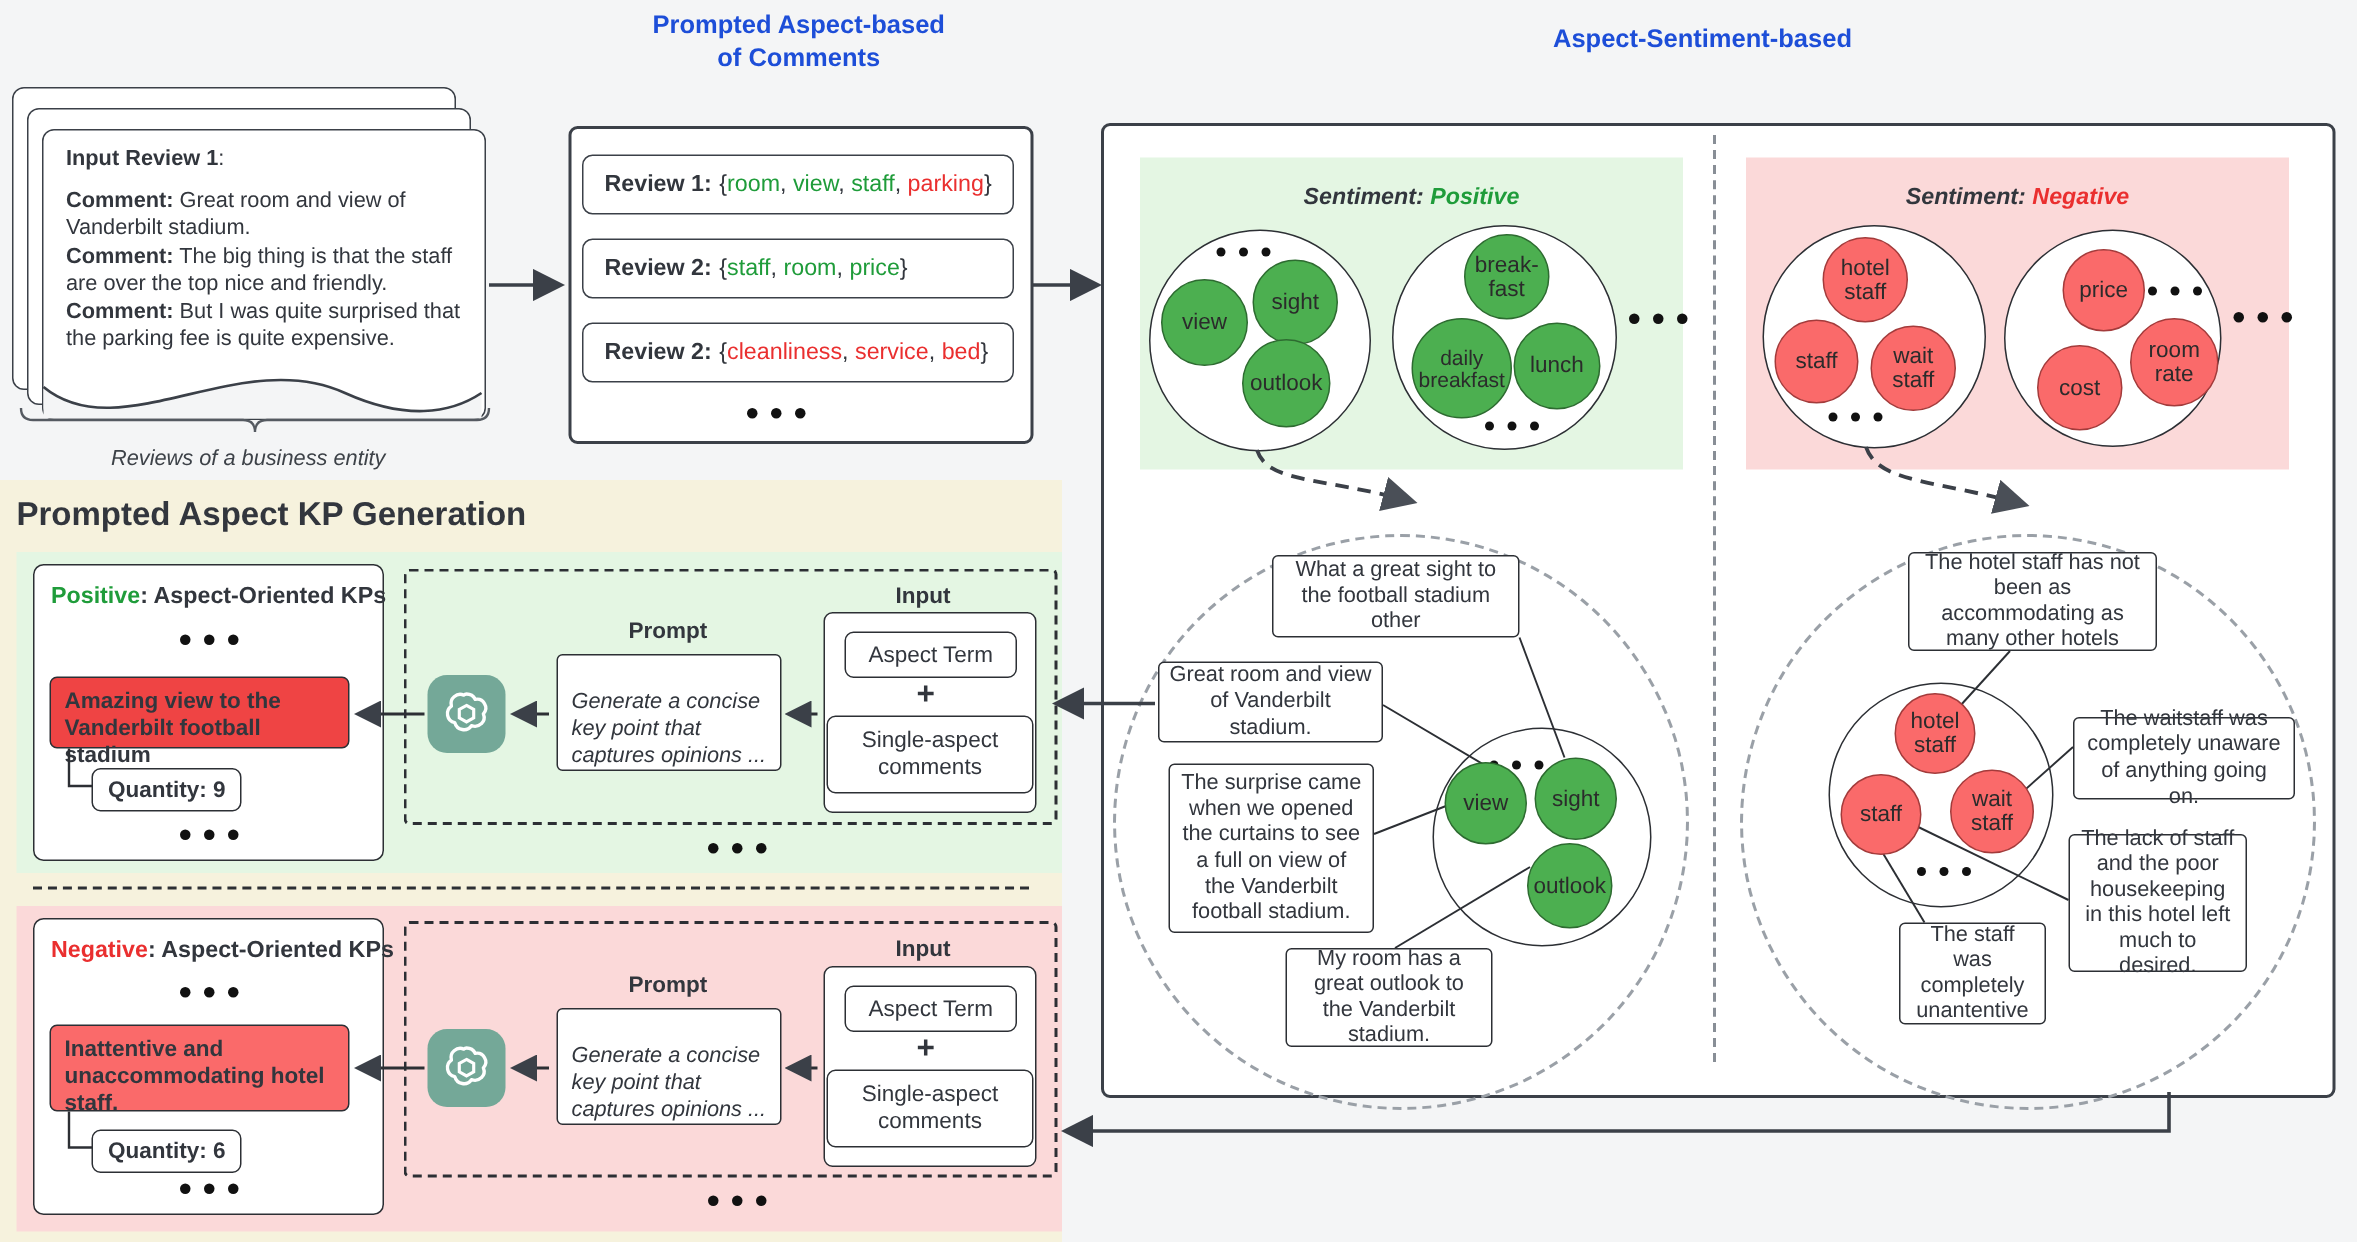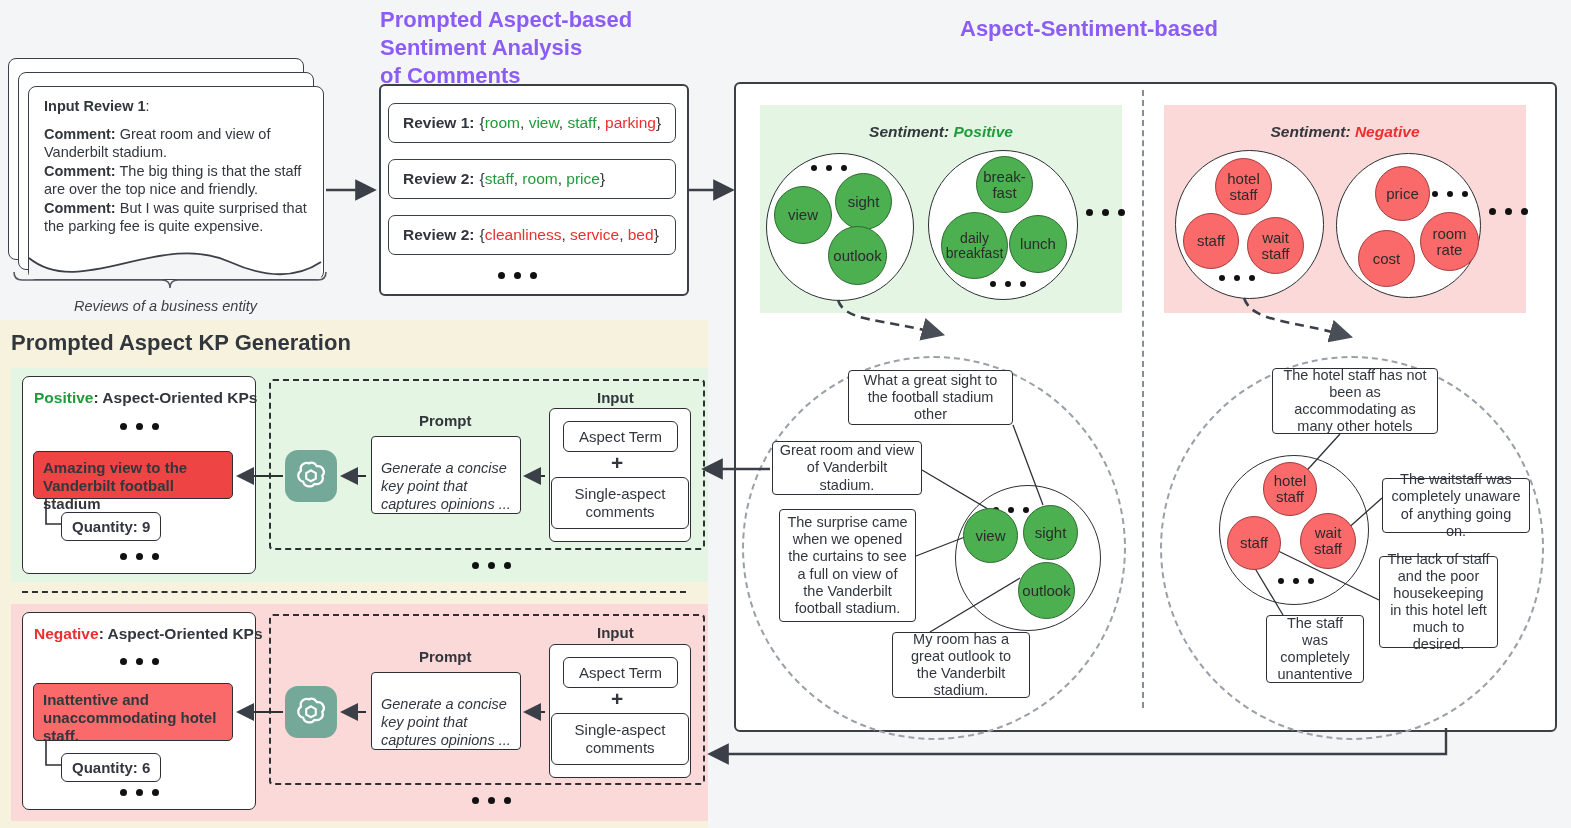"Prompted Aspect-based" .ttl { color: #8b5cf6 -> #1d4ed8; font-size: 22px -> 17px; text-align: none -> center }
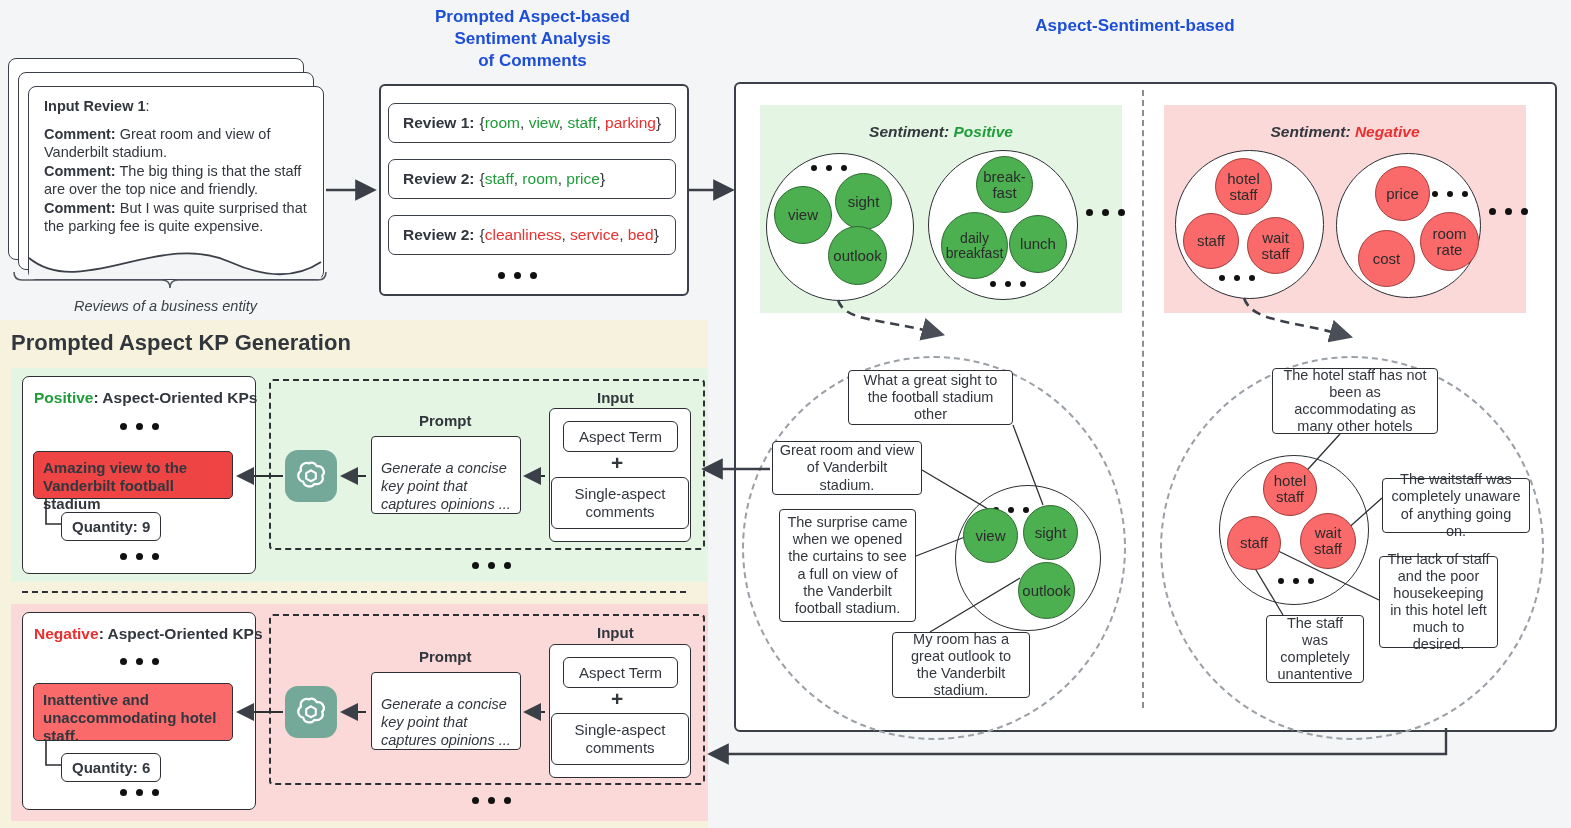"Sentiment Analysis" div { html: <div>Sentiment Analysis</div> -> none }
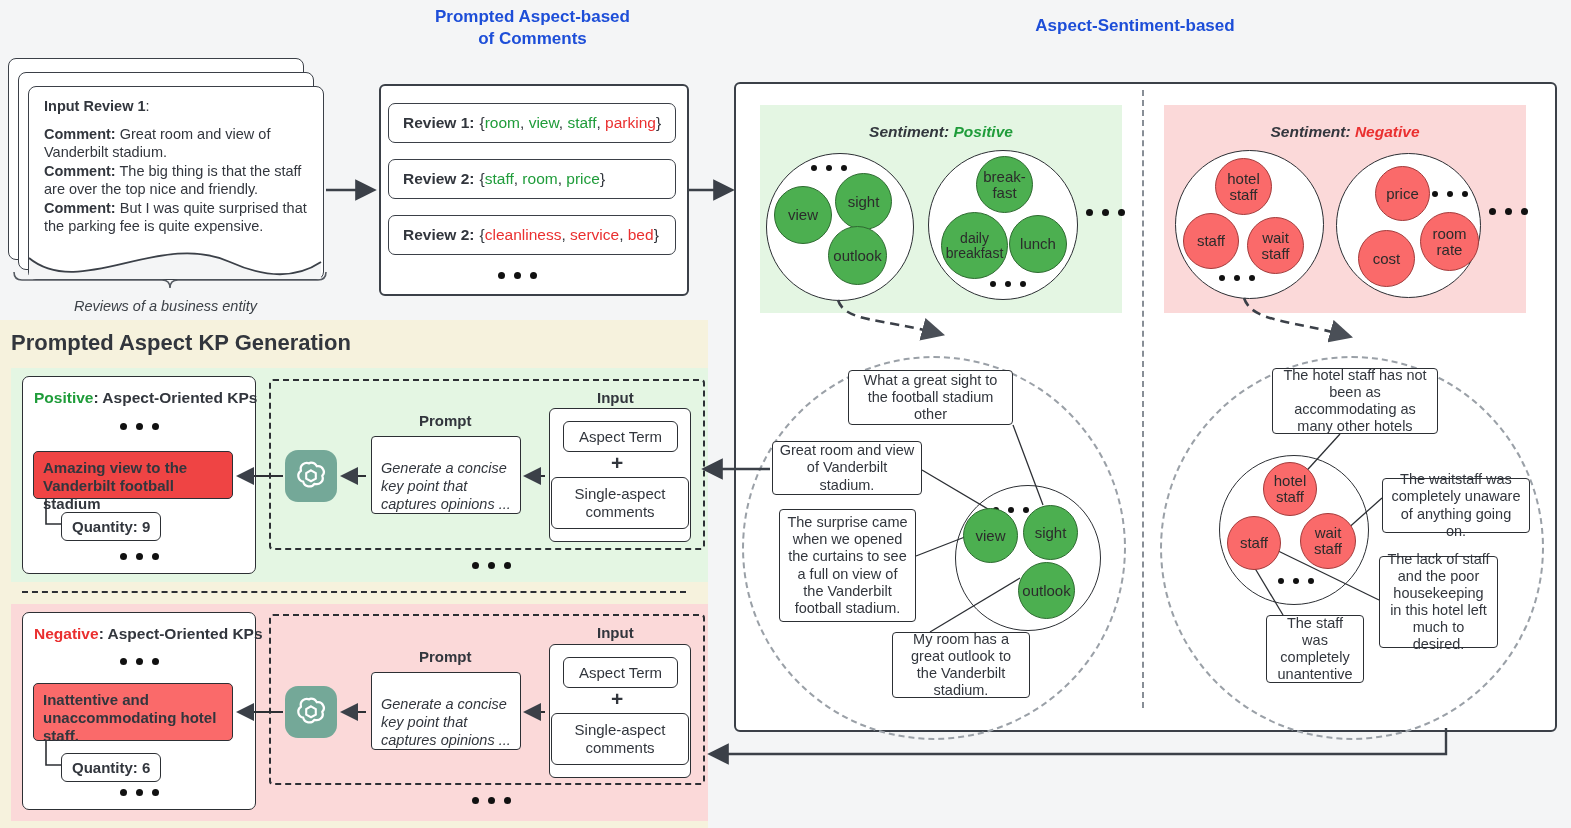"My room has a great" div.cmt { margin-left: 35px -> none }
